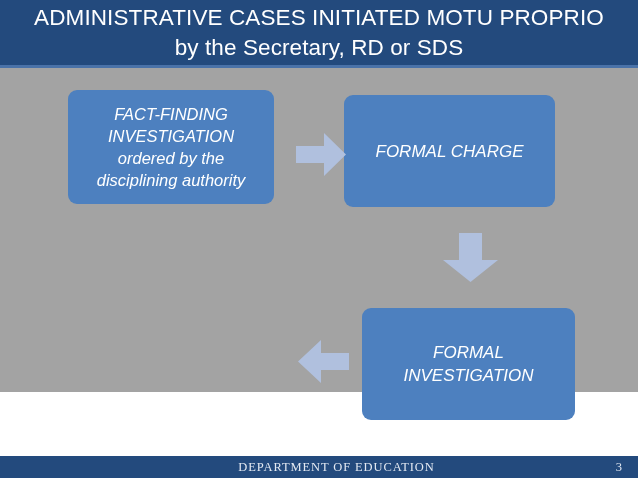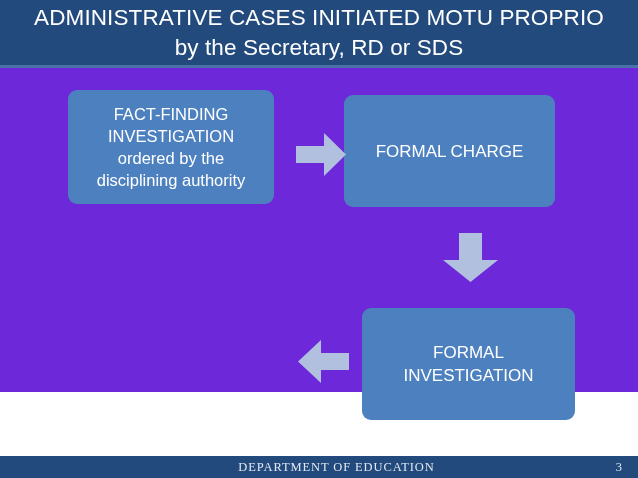"ADMINISTRATIVE CASES INITIATED MOTU" .slide { background: #6d28d9 -> #a3a3a3 }
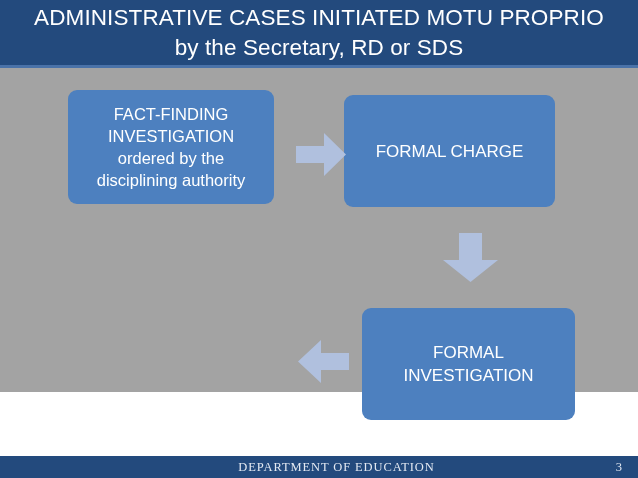"FACT-FINDING" .diagram { font-style: none -> italic }
